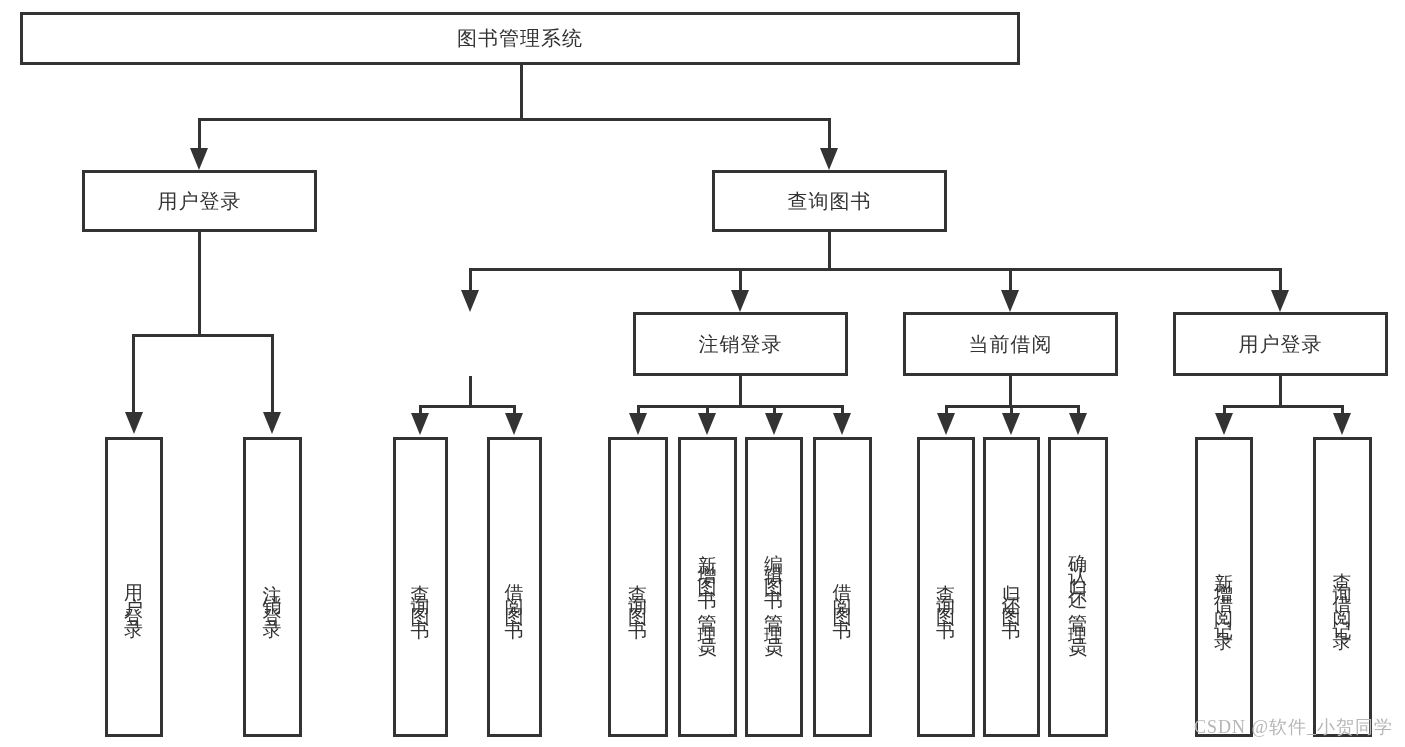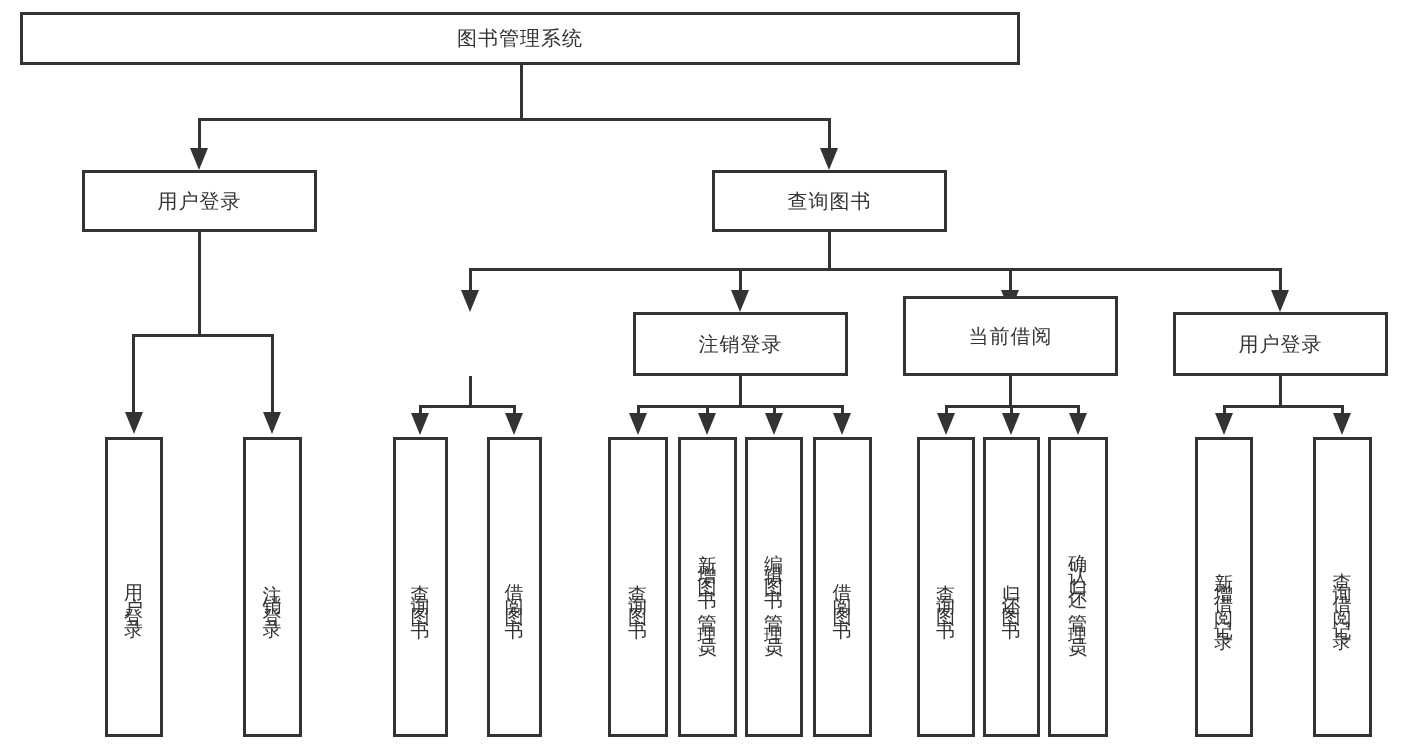"当前借阅" div.hnode { height: 80px -> 64px; top: 296px -> 312px }
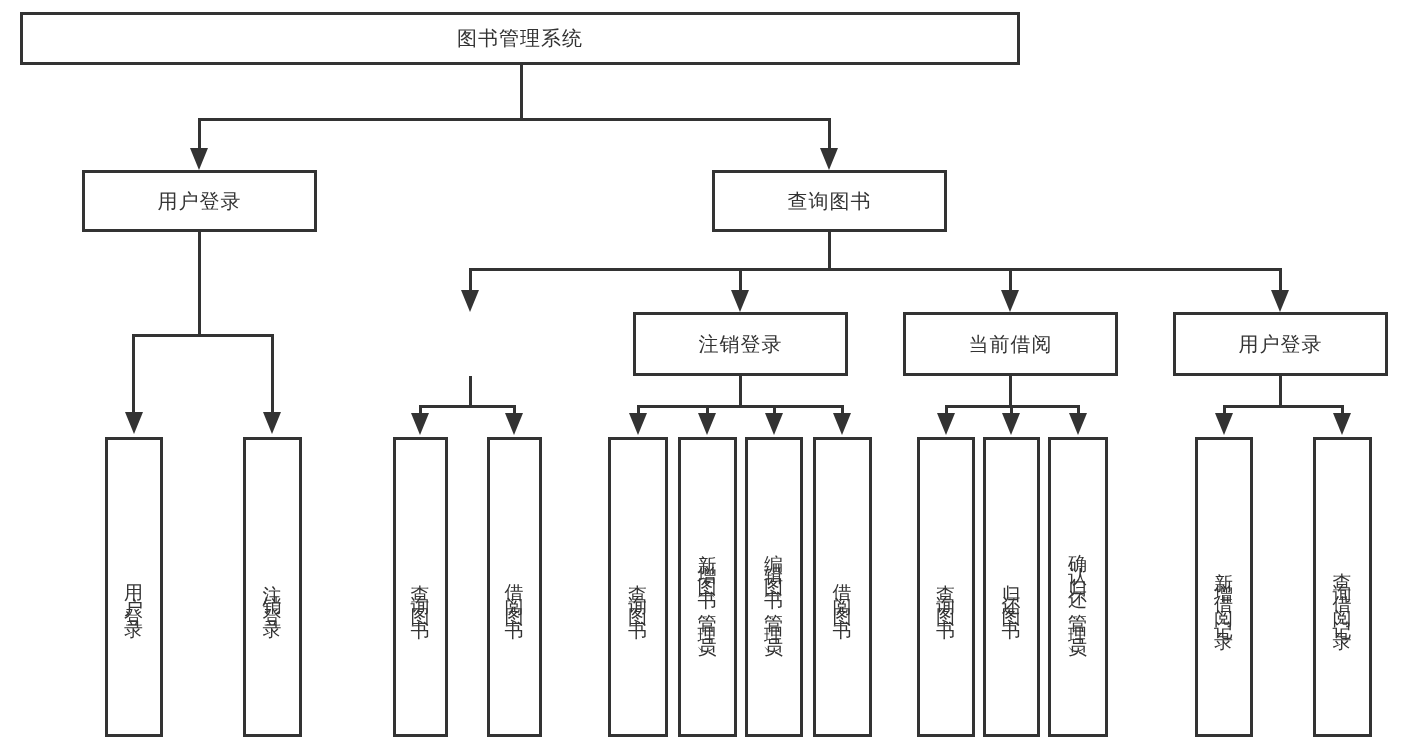"CSDN @软件_小贺同学" div.watermark { html: none -> <div>CSDN @软件_小贺同学</div> }
